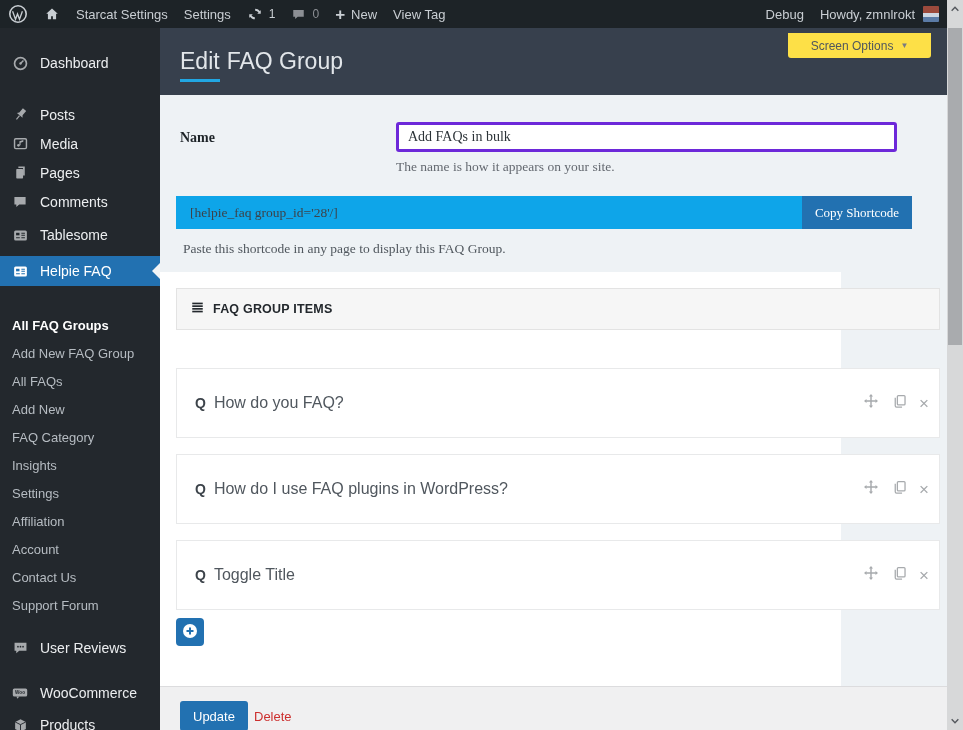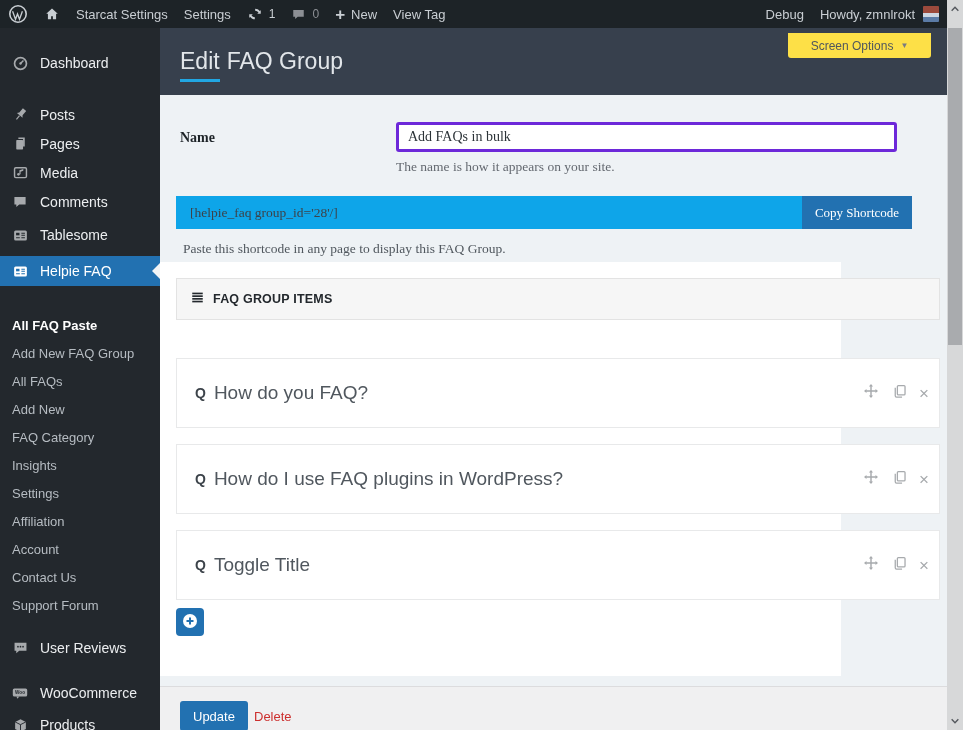"Pages" div.menu-item { order: before "Media" -> after "Media" }
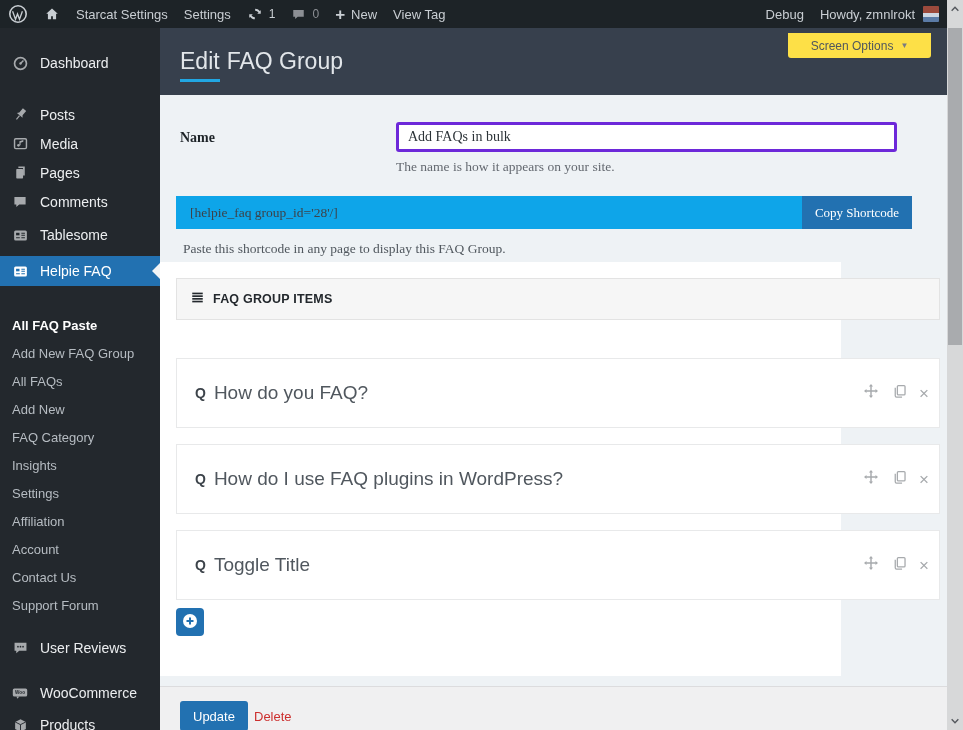"FAQ GROUP ITEMS" .faq-section { top: 234px -> 244px }
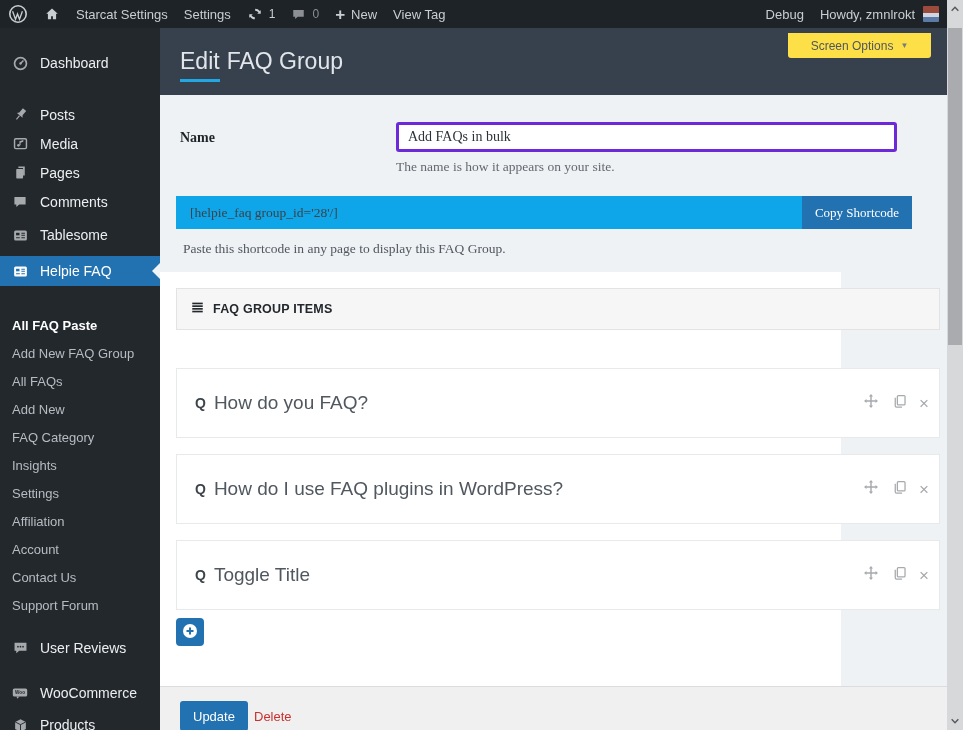"All FAQ Paste" div.submenu-item { text: Paste -> Groups }
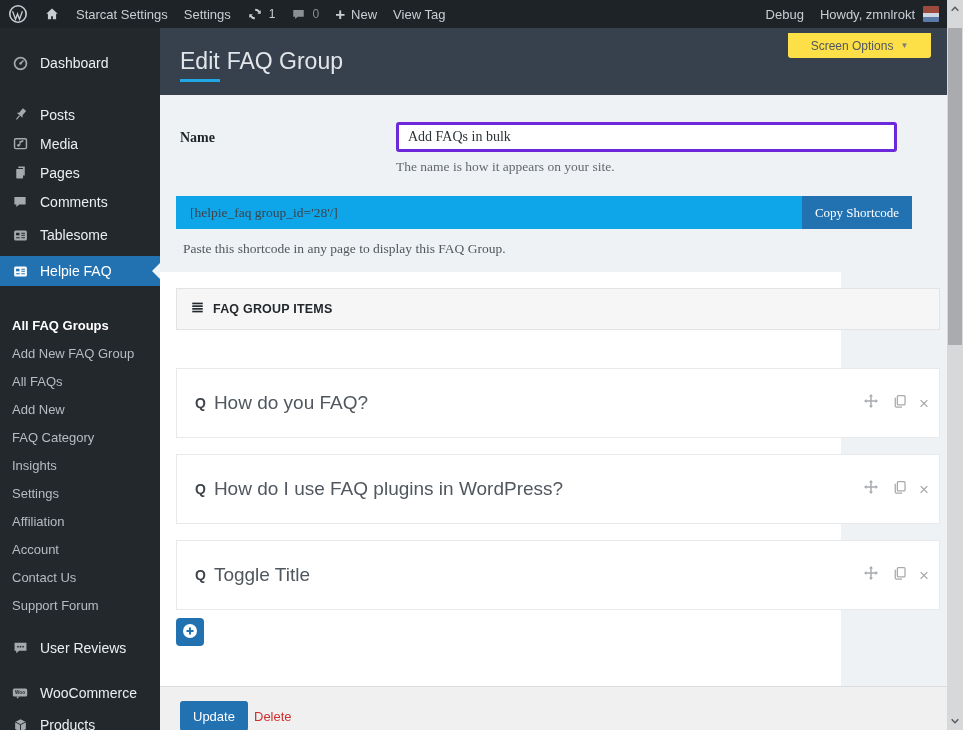"How do you FAQ?" .faq-title { font-size: 19px -> 16px }
